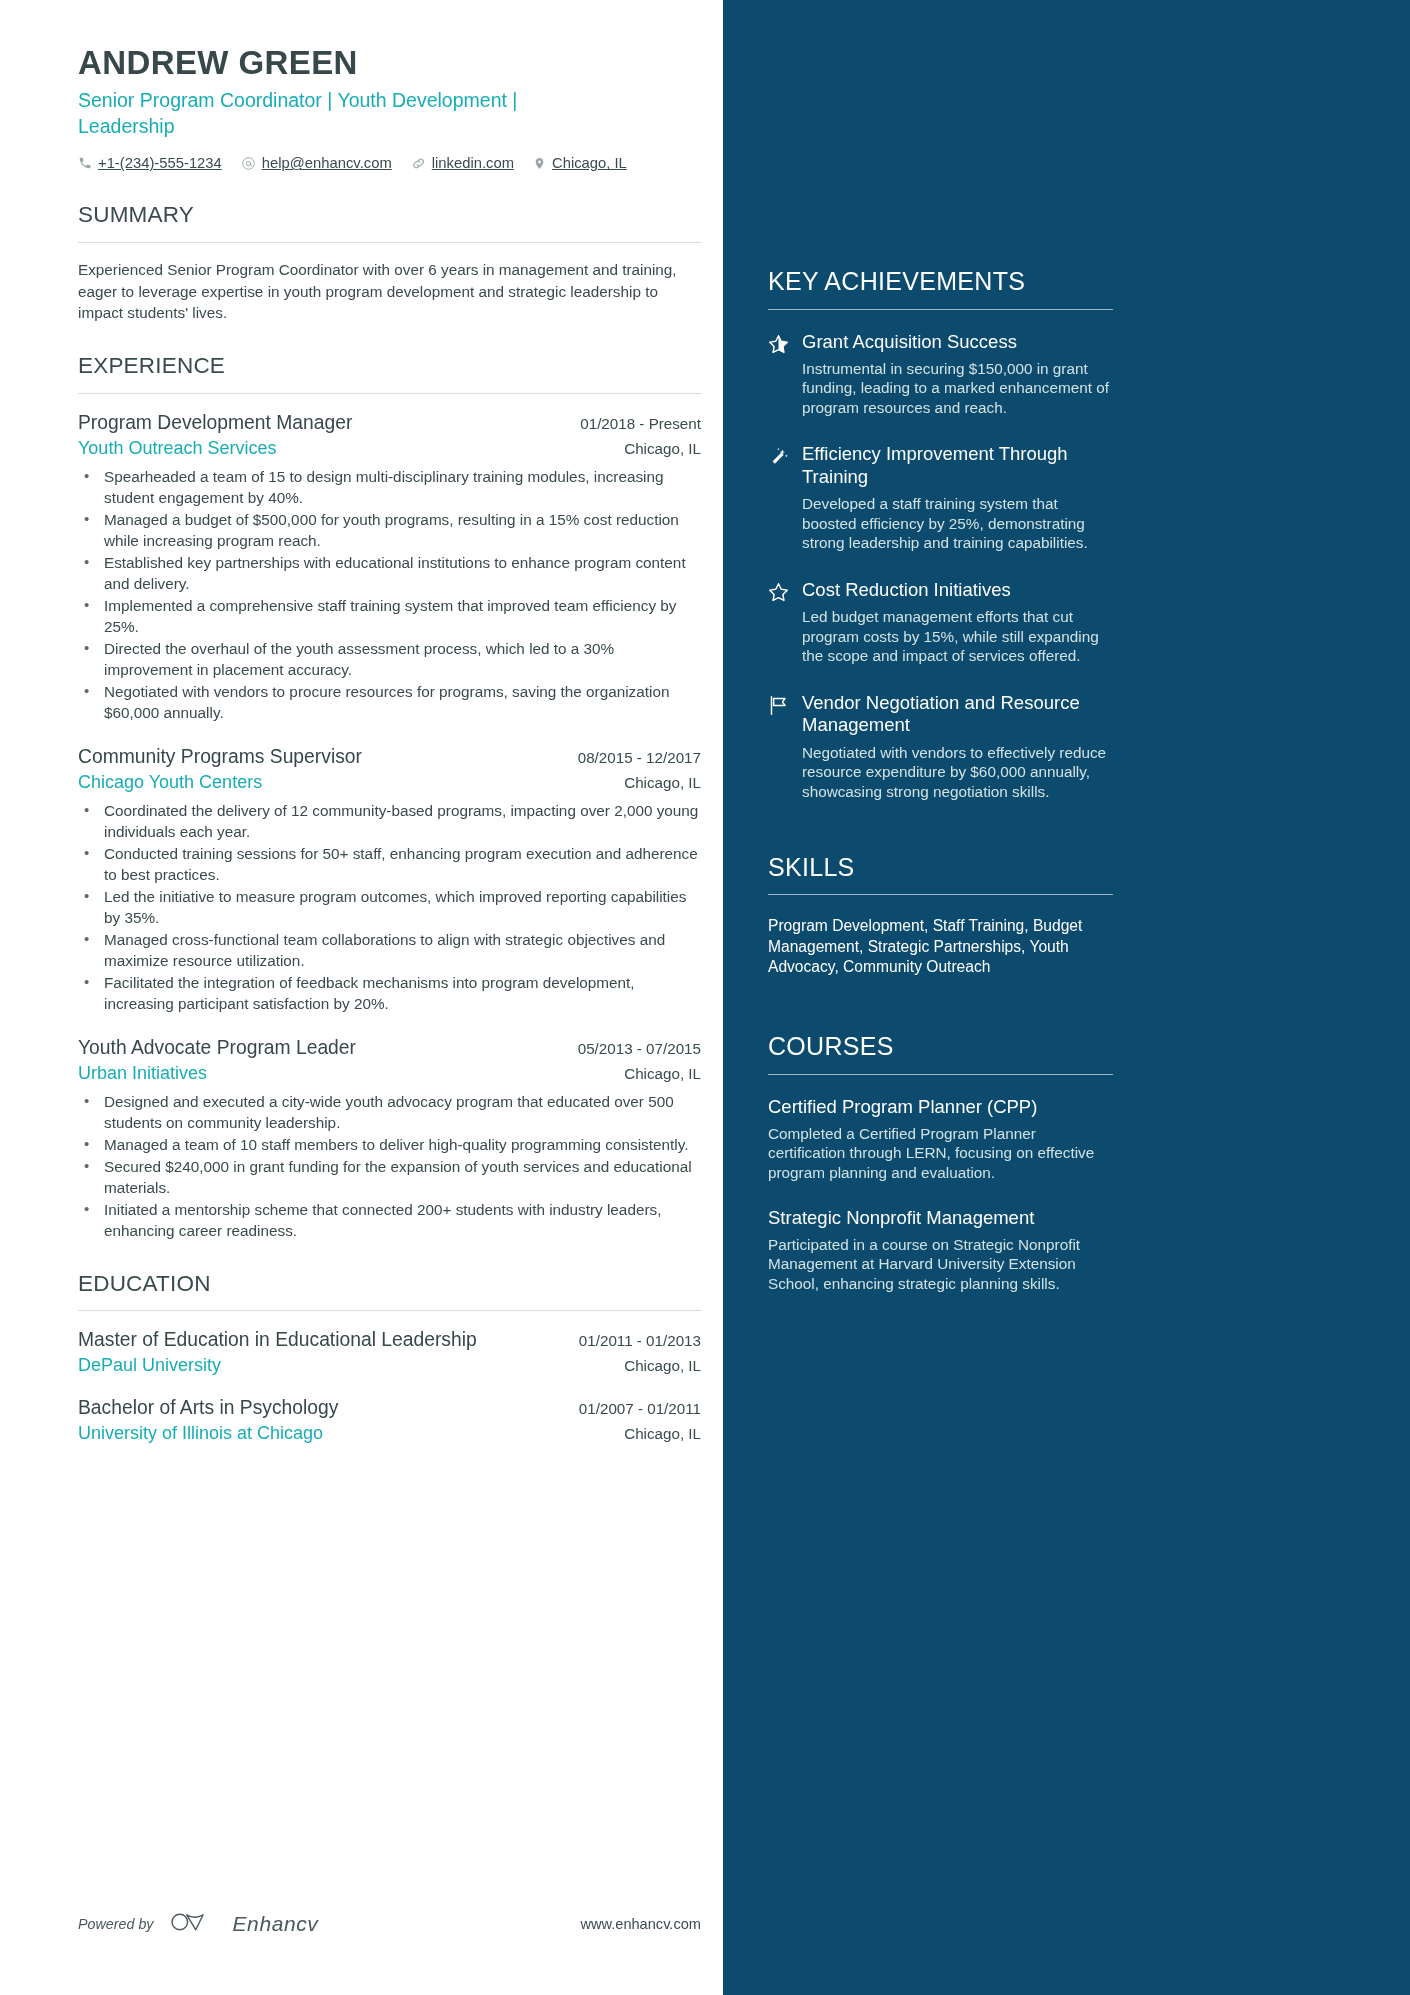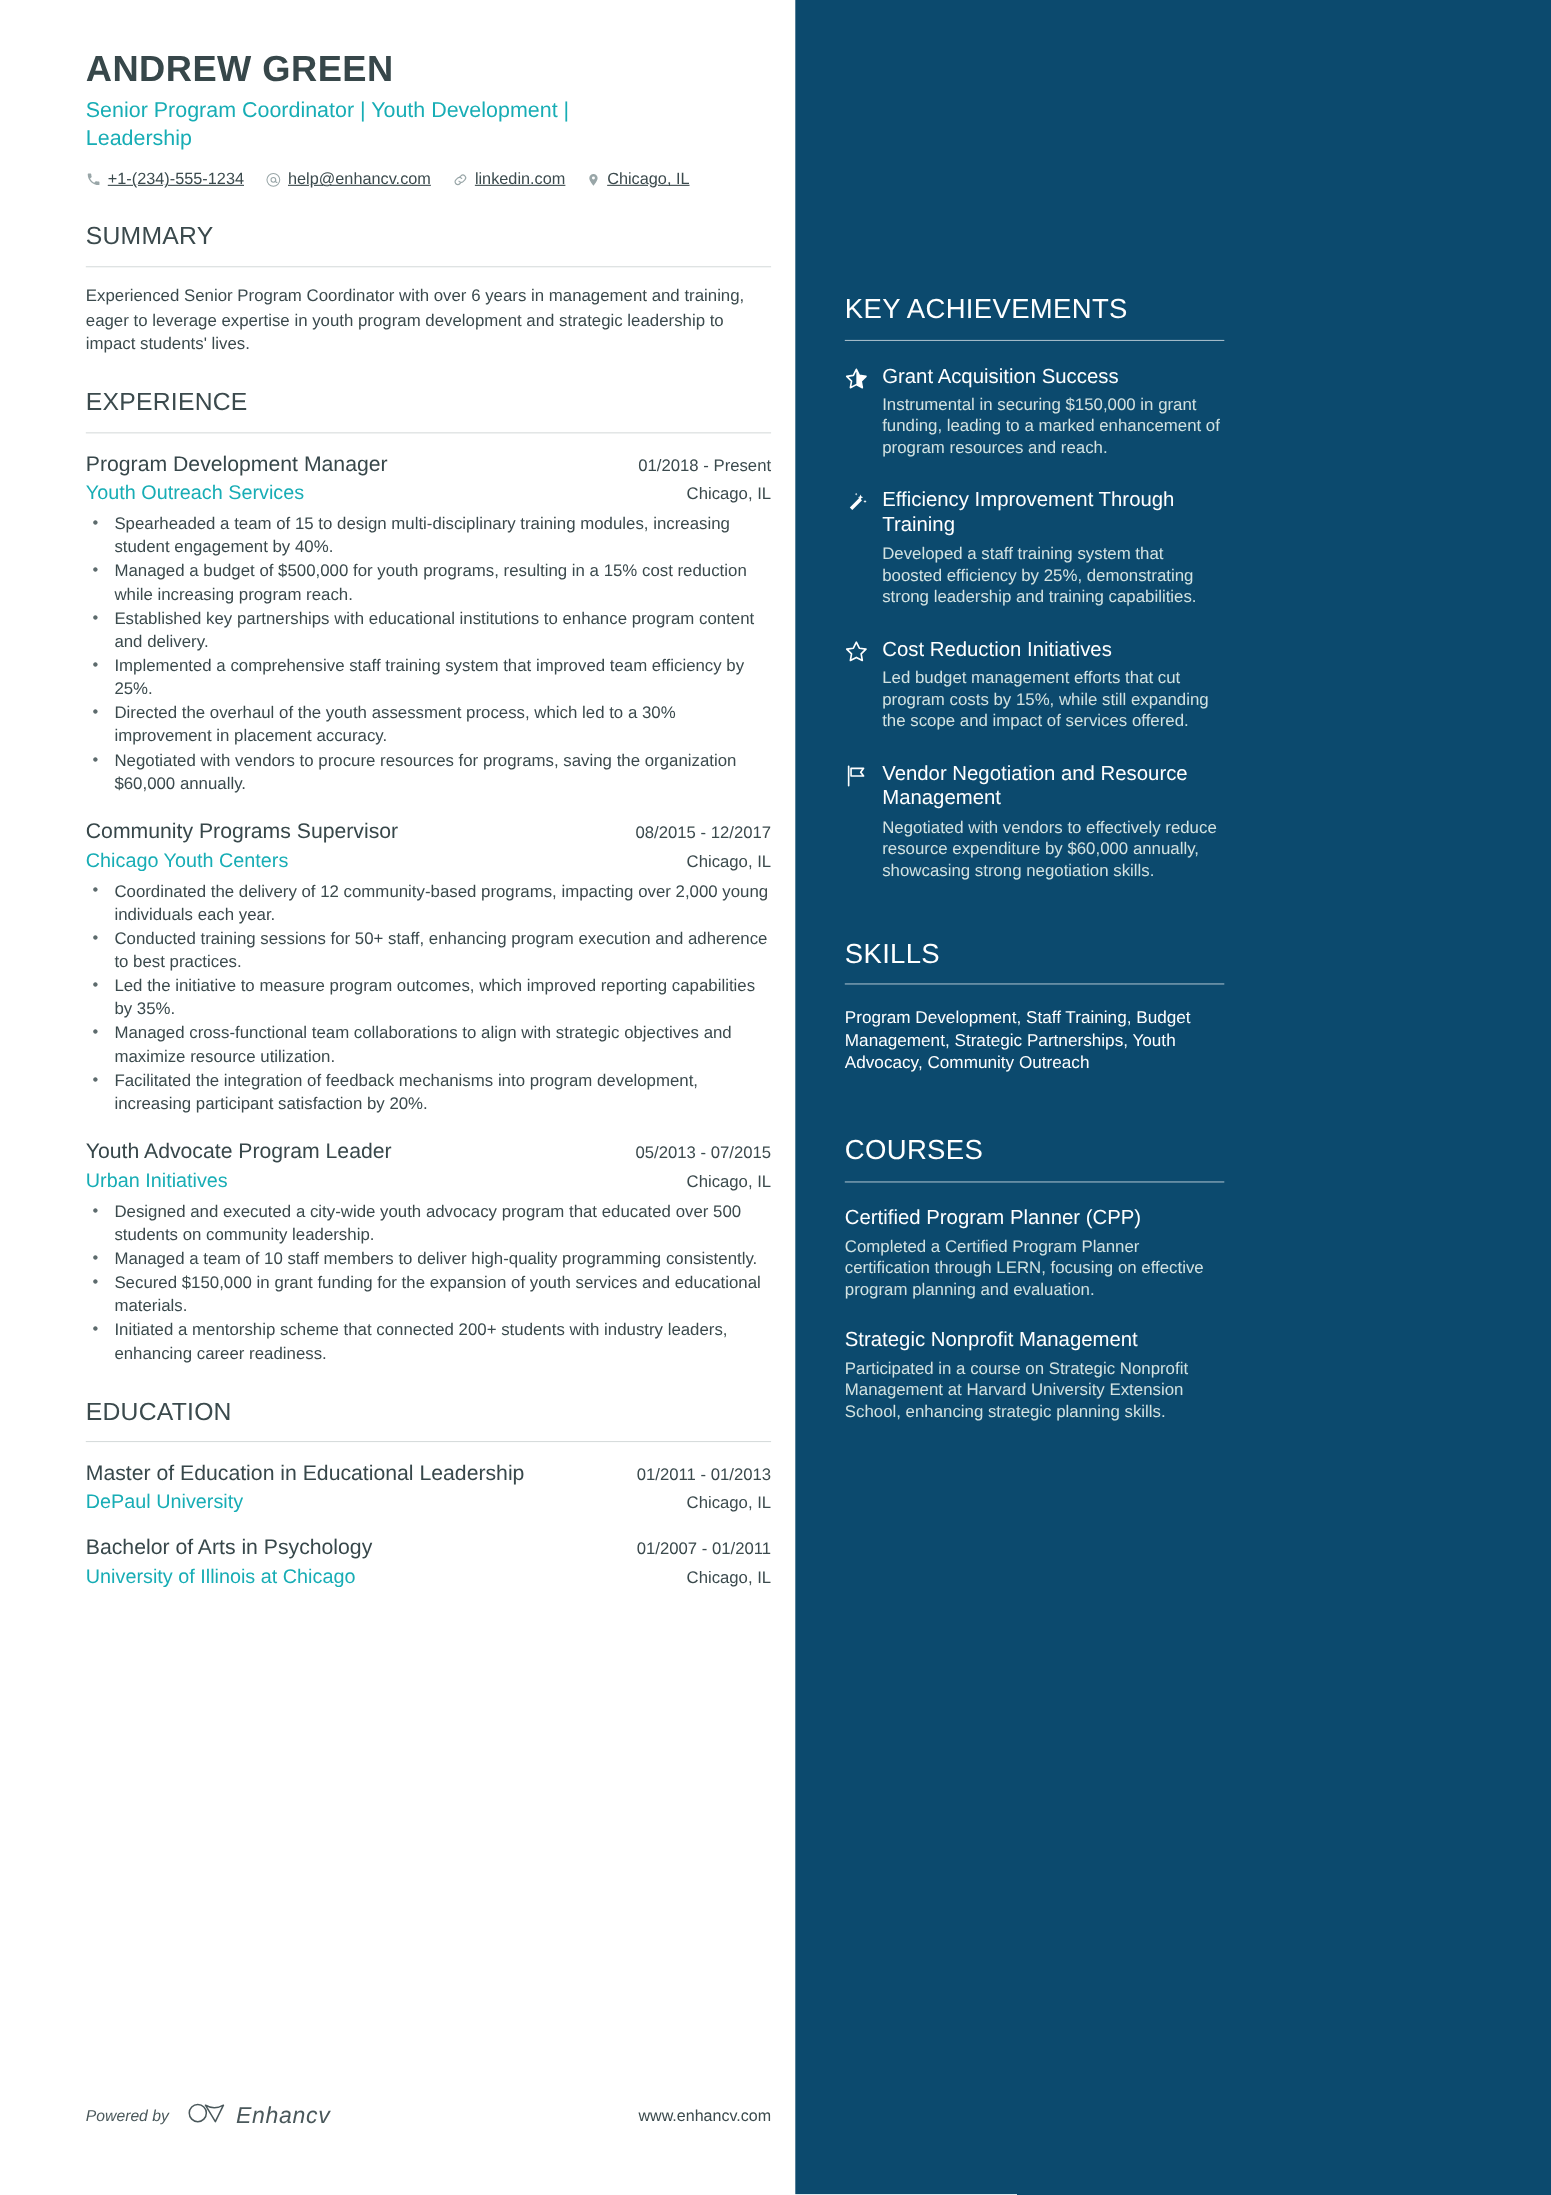"Secured $150,000 in grant funding" li { text: $150,000 -> $240,000 }
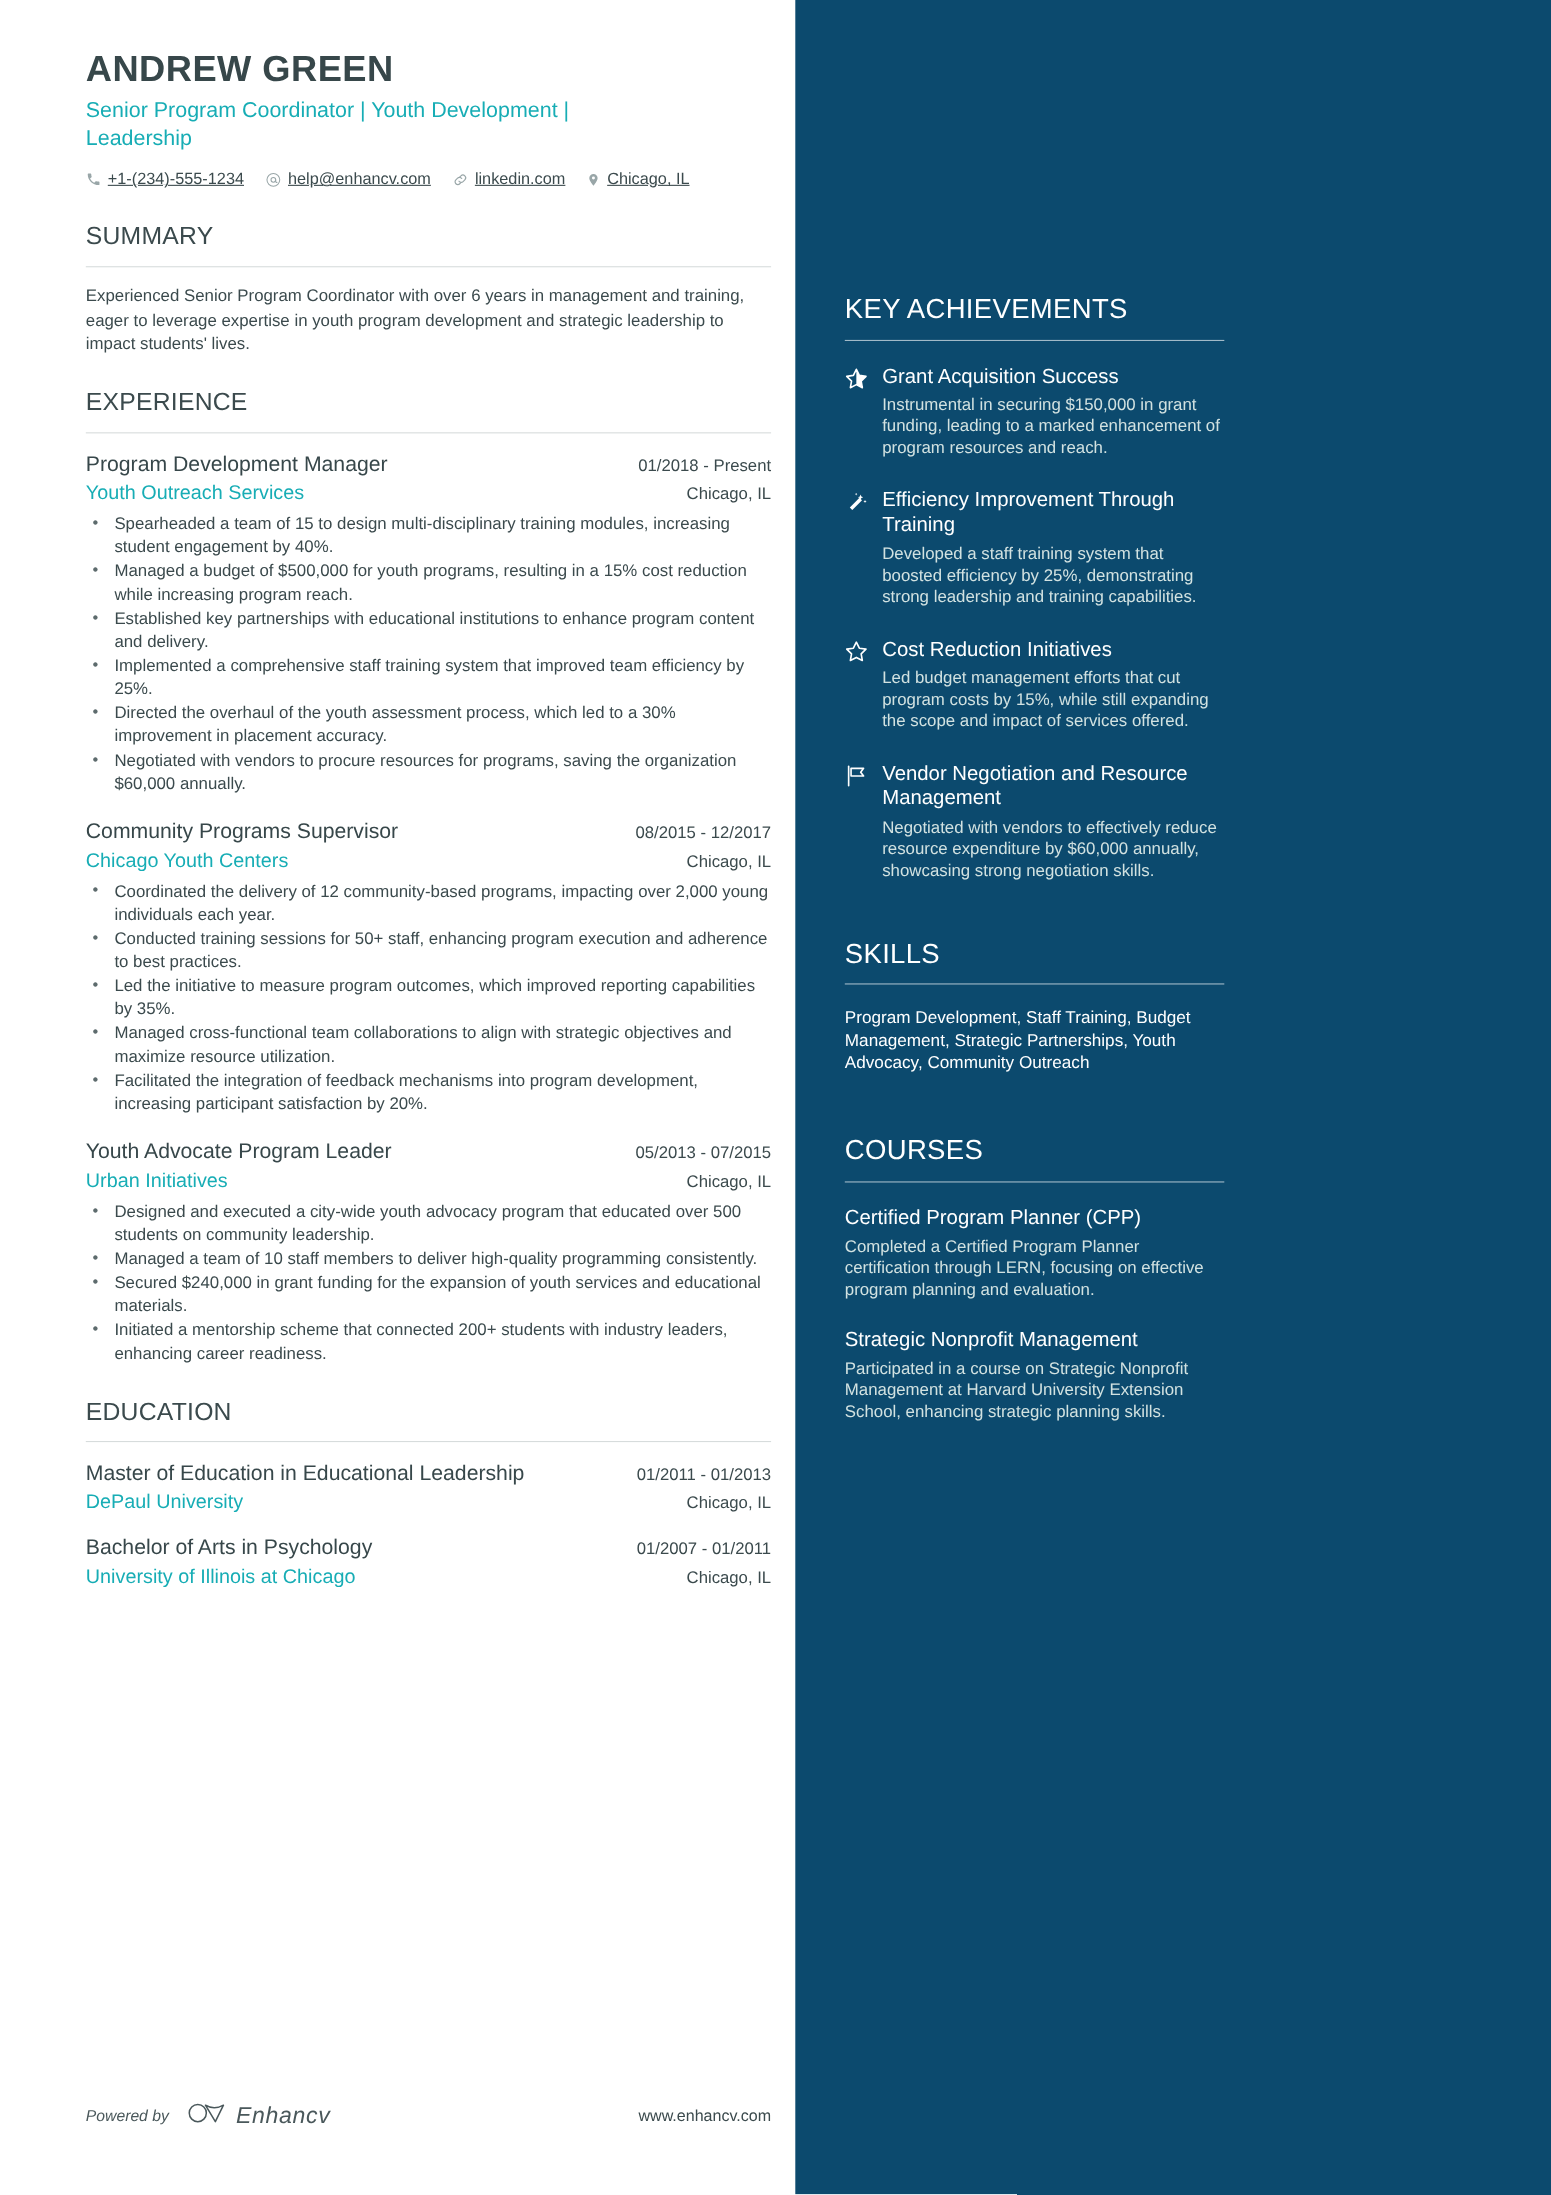"Enhancv" .brand-name { margin-left: none -> 18px }
